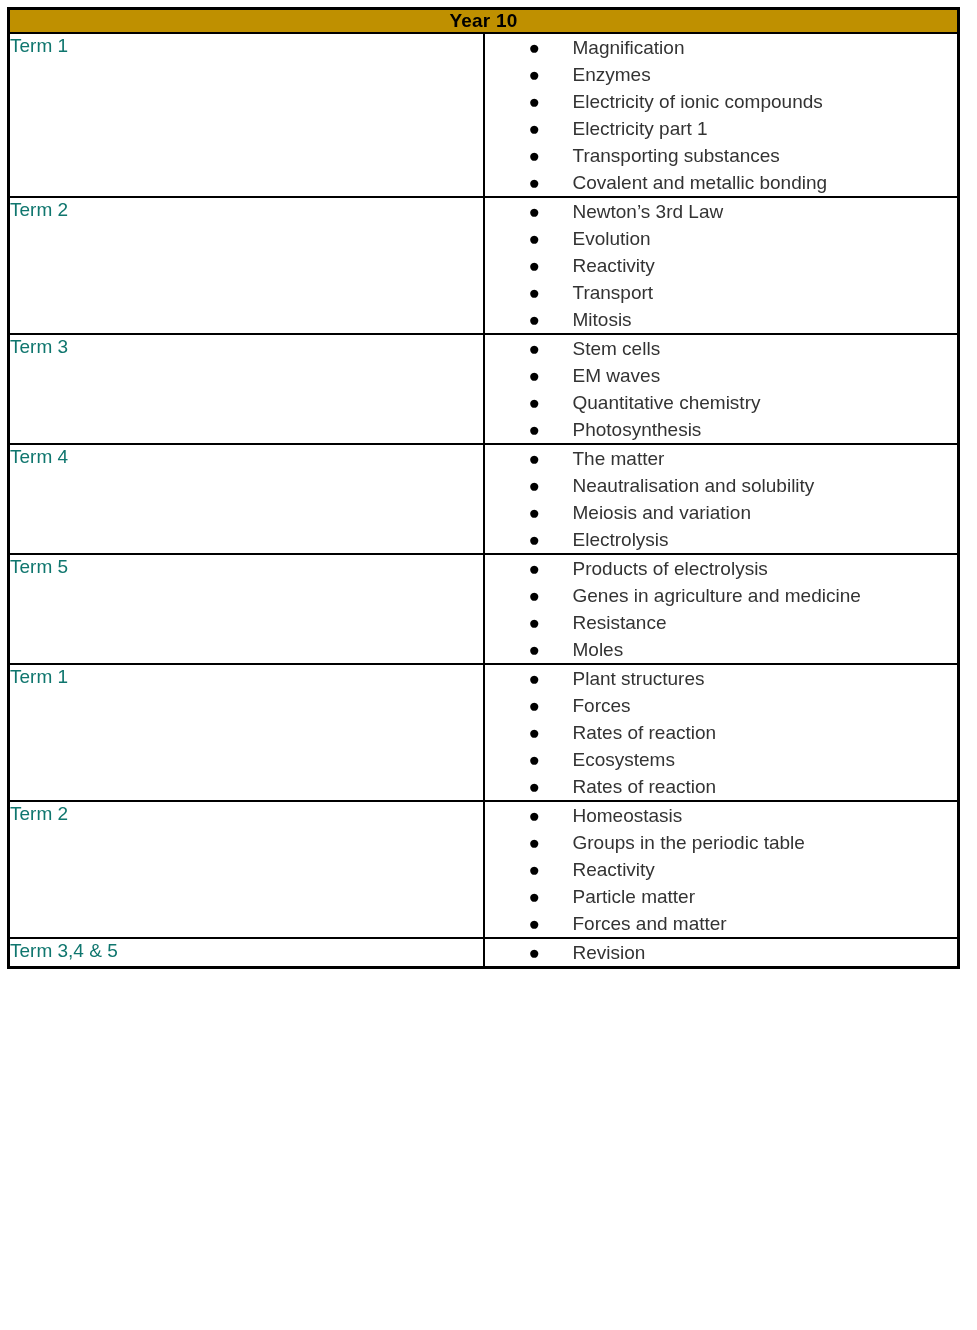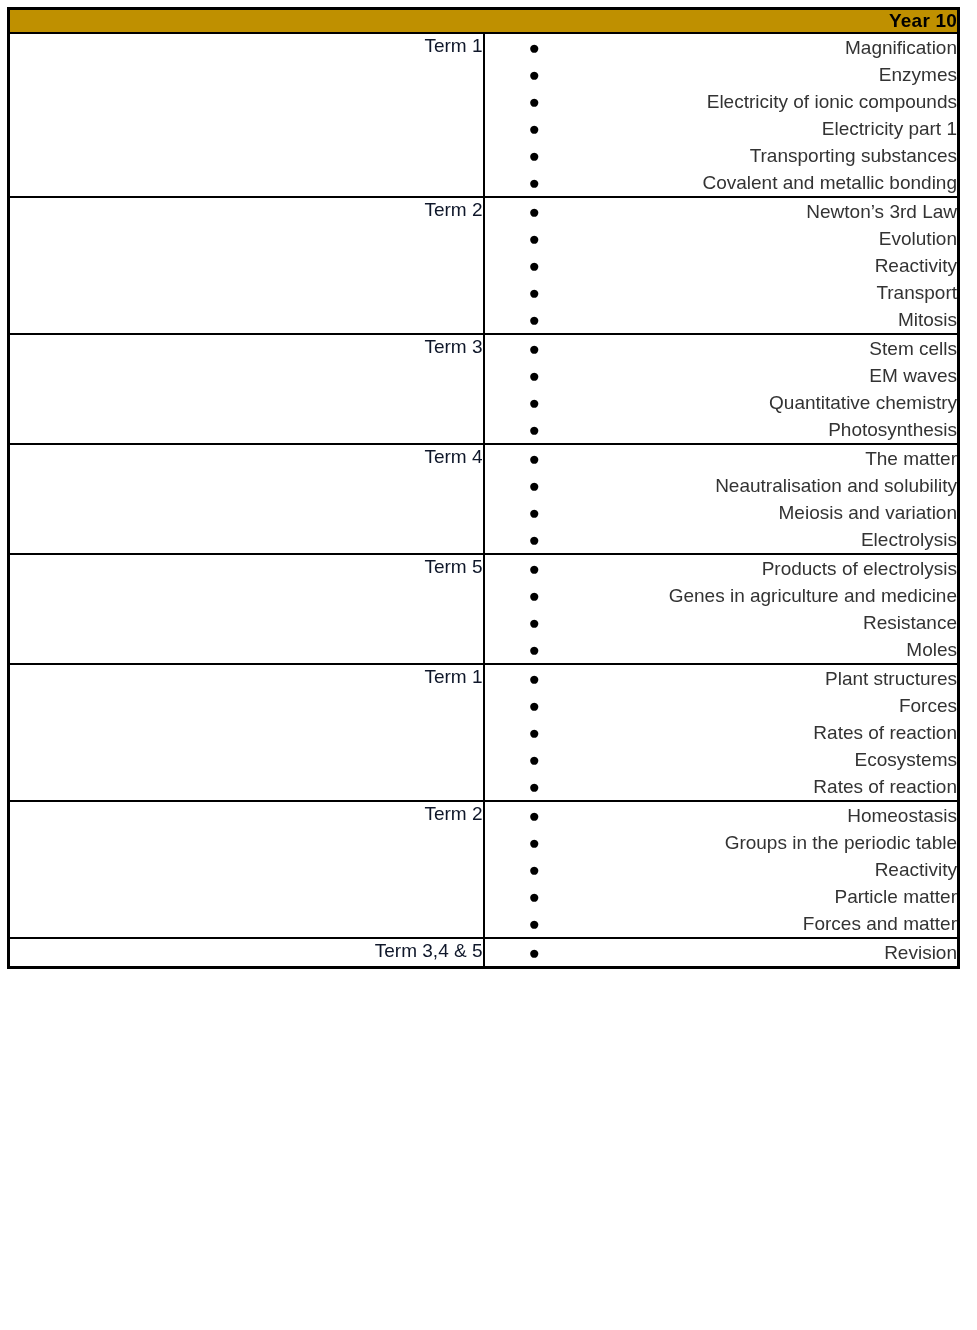"Year 10" #curriculum-table td { text-align: right -> none }
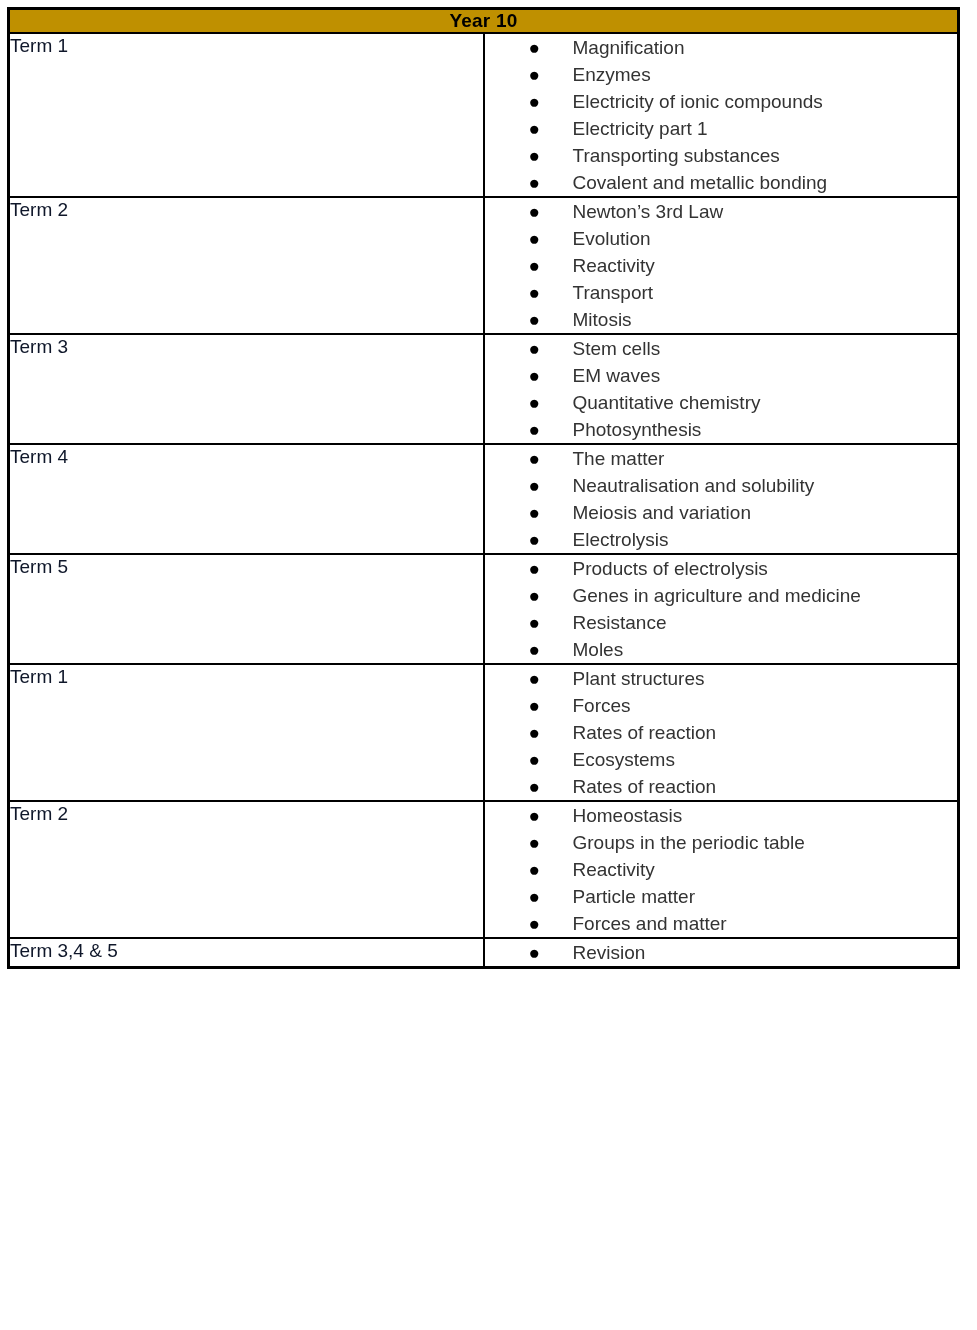"Term 1" .term-label { color: #0f172a -> #0f766e }
